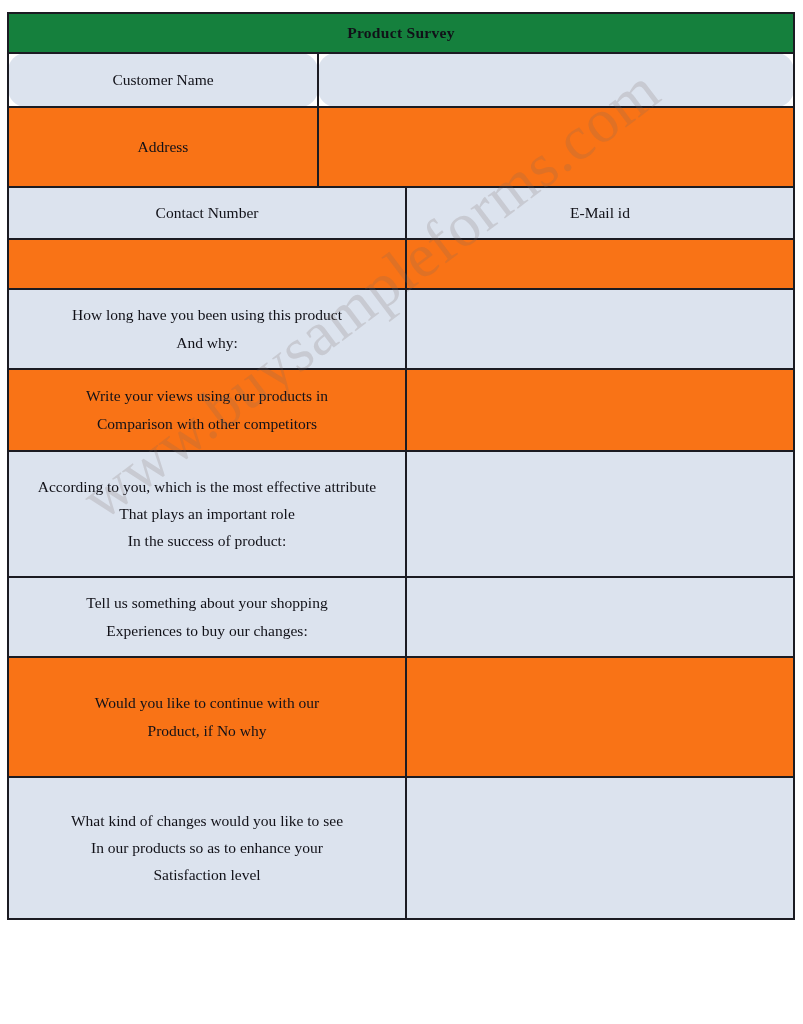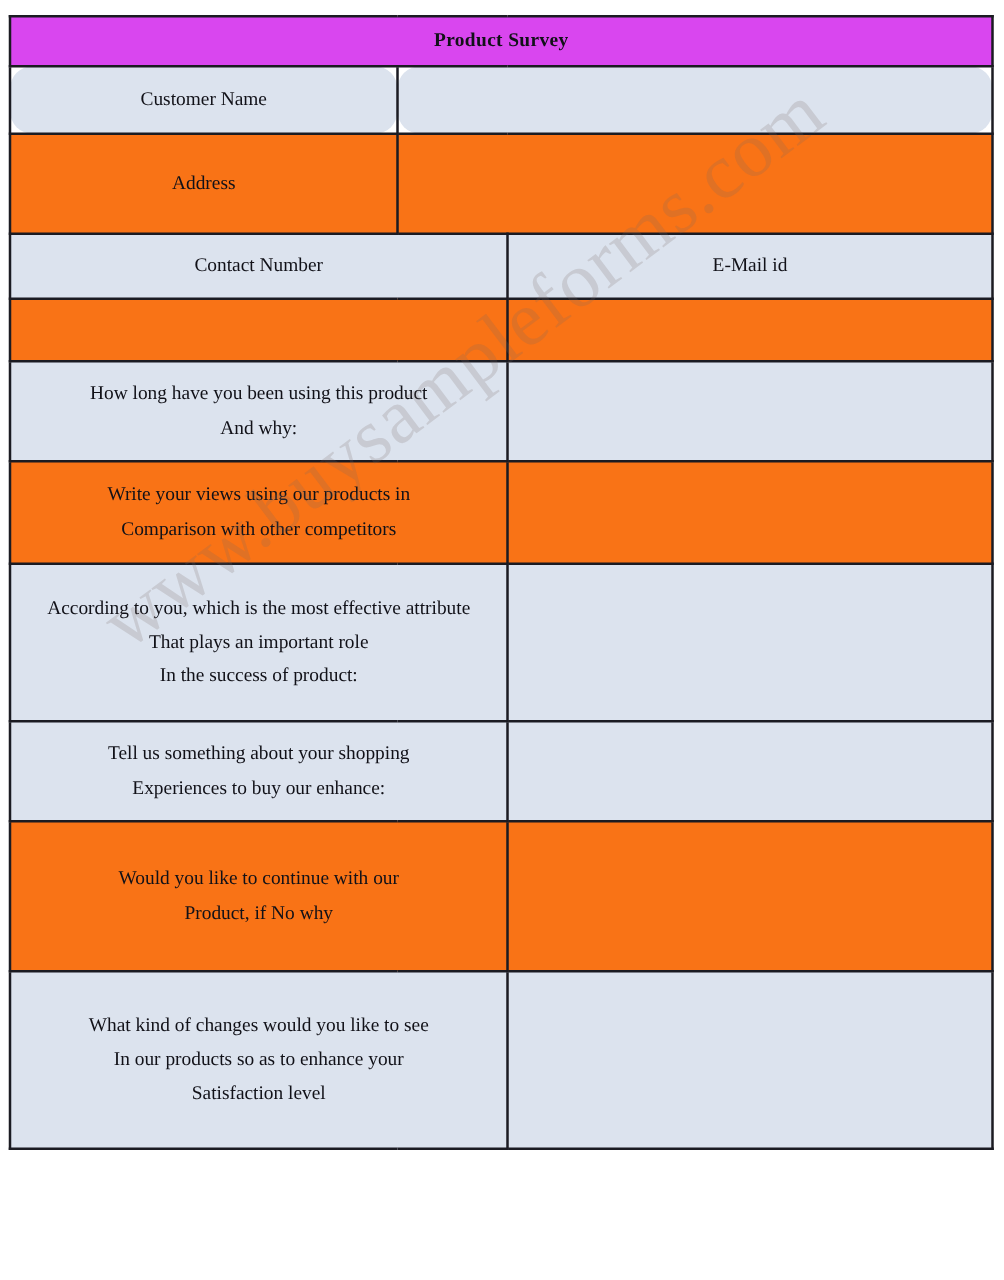"Product Survey" td.title-cell { background: #d946ef -> #15803d }
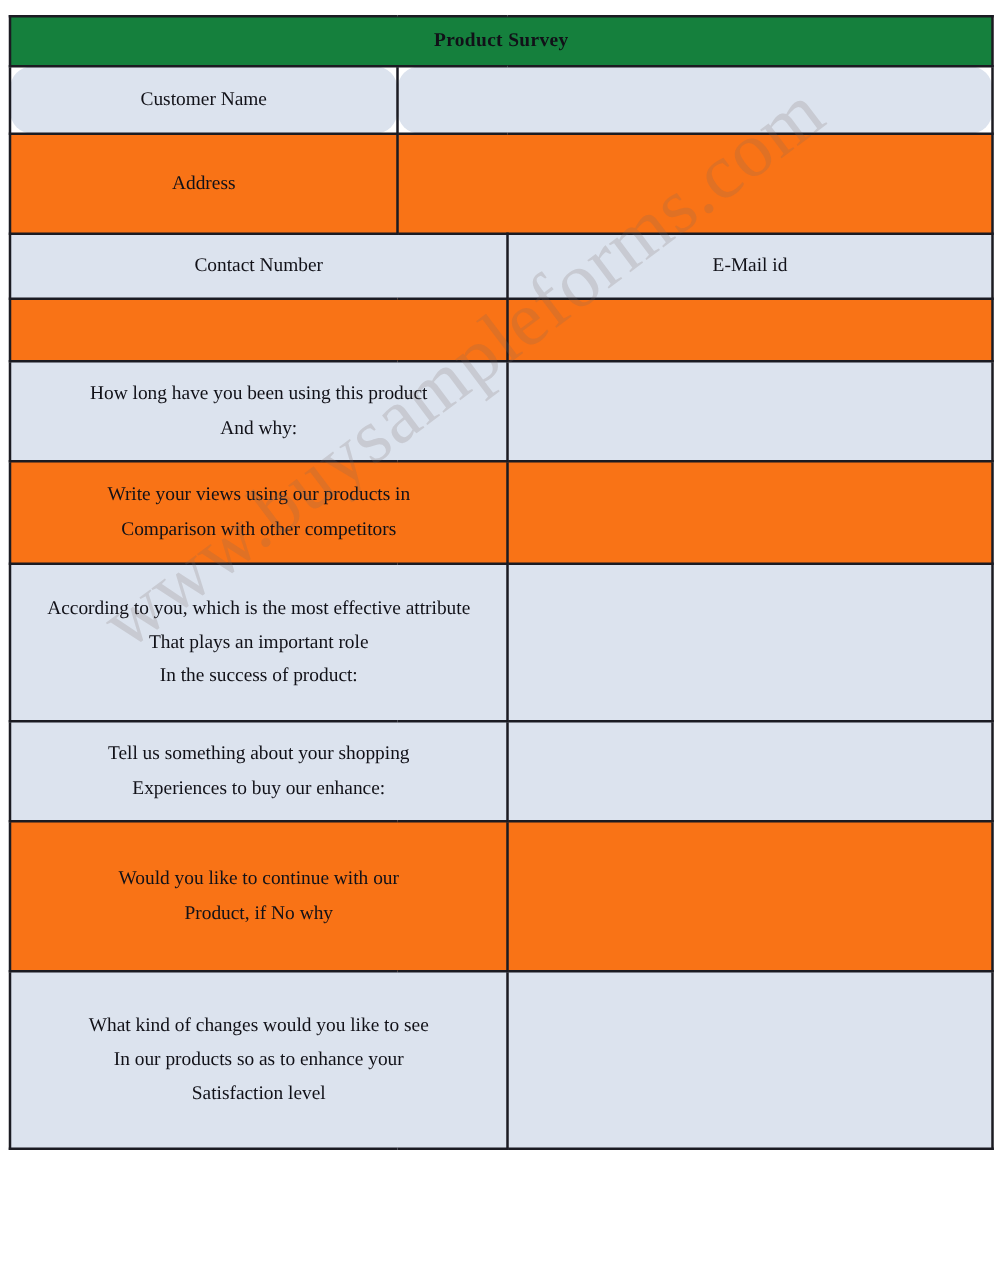"Experiences to buy our enhance:" span.line { text: enhance -> changes }
